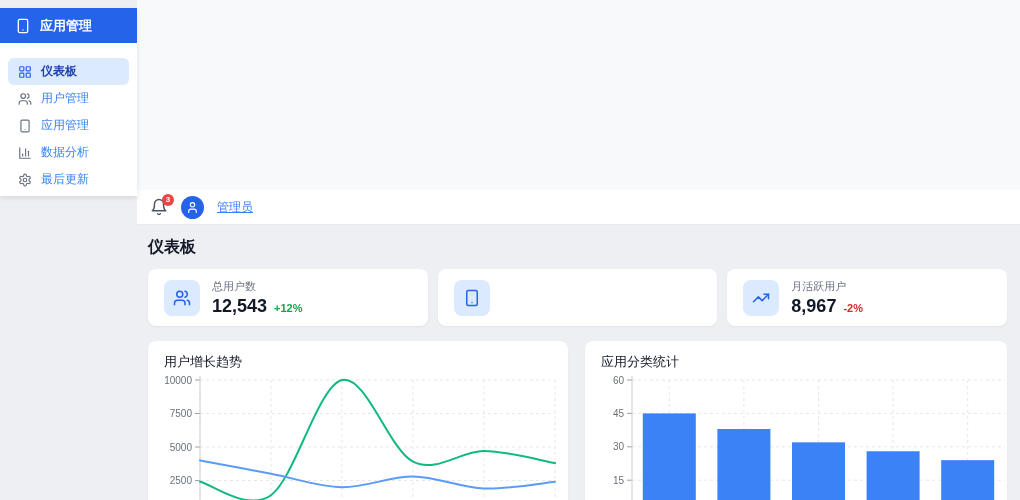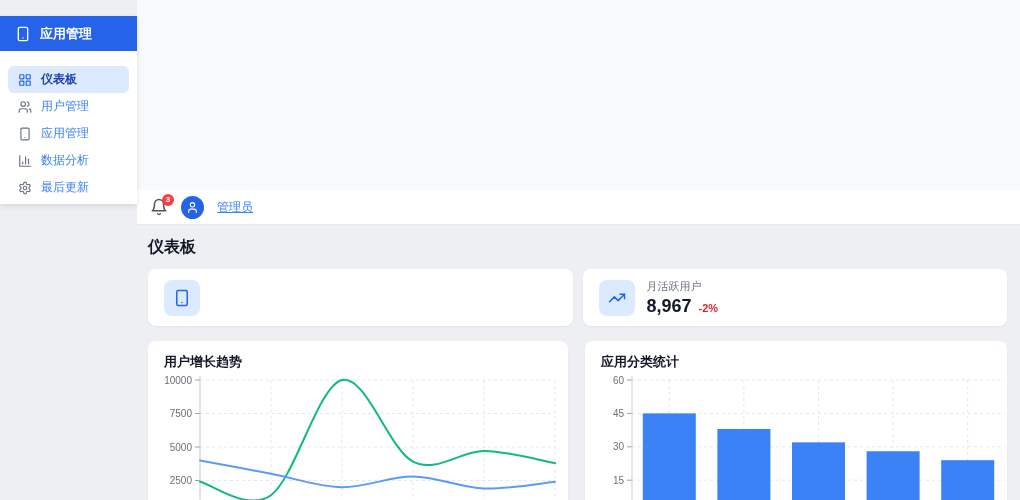"应用管理" .sidebar { top: 16px -> 8px }
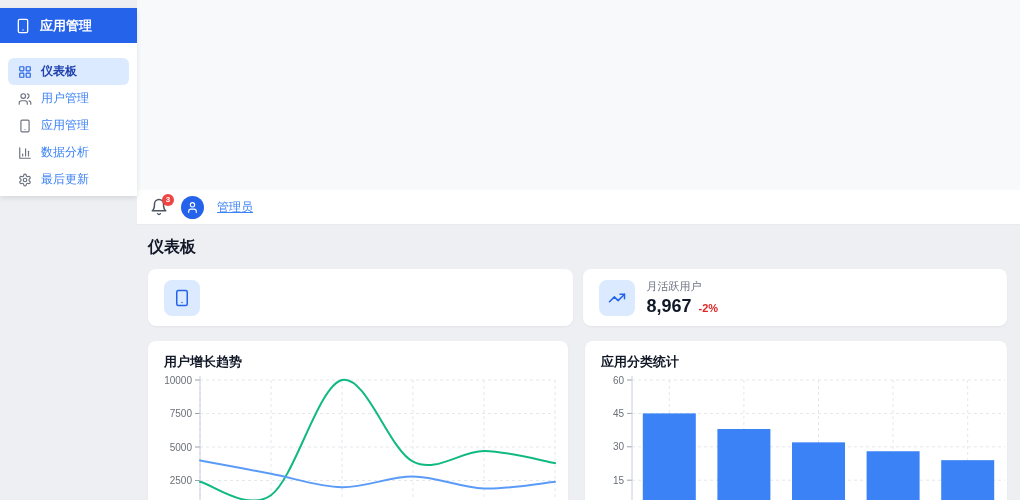"总用户数" div.stat-card { html: none -> <div> <div> <svg> <path></path> <circle></circle> <path></path> <path></path> </svg> </div> <div> <div>总用户数</div> <div> <span>12,543</span> <span>+12%</span> </div> </div> </div> }
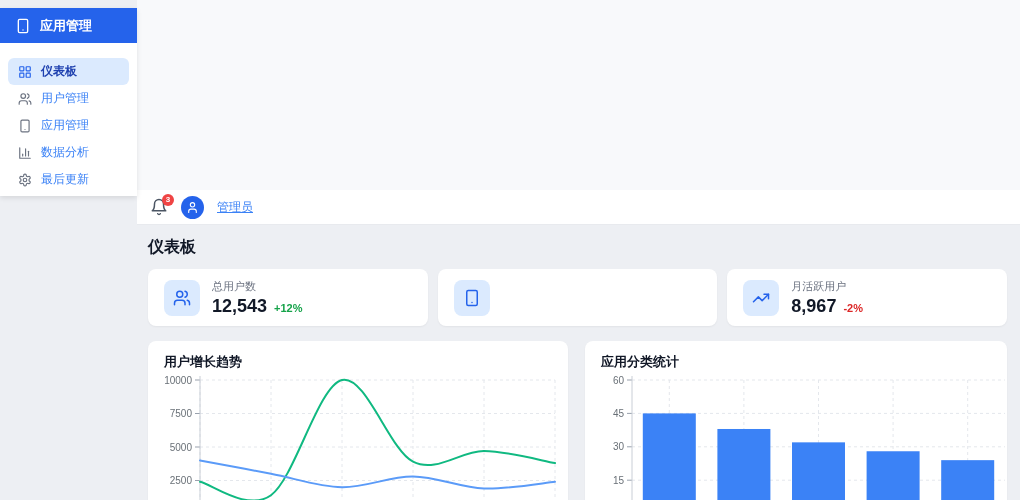"用户增长趋势" .chart-title { font-weight: bold -> normal }
